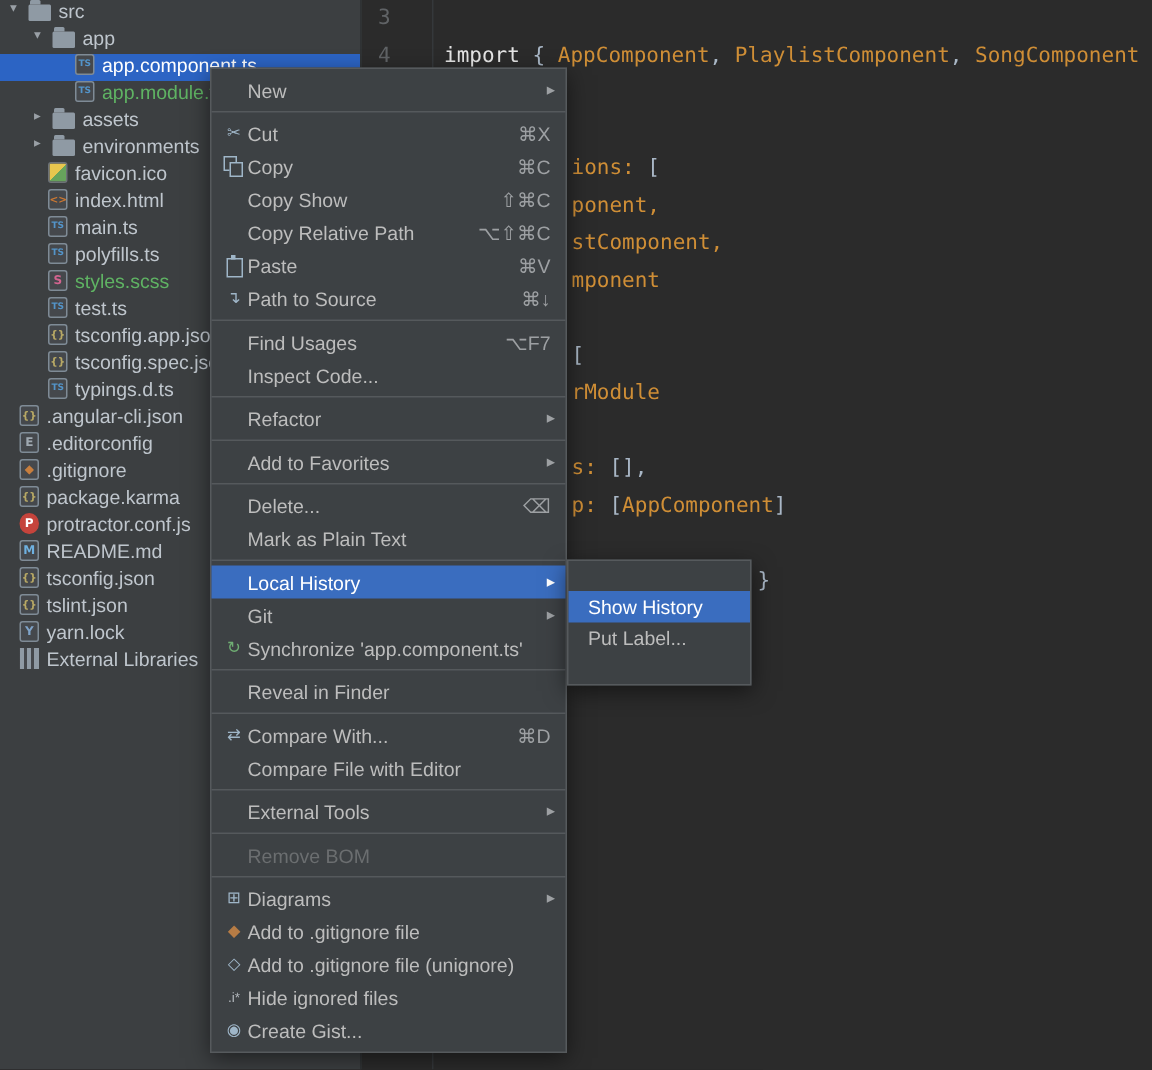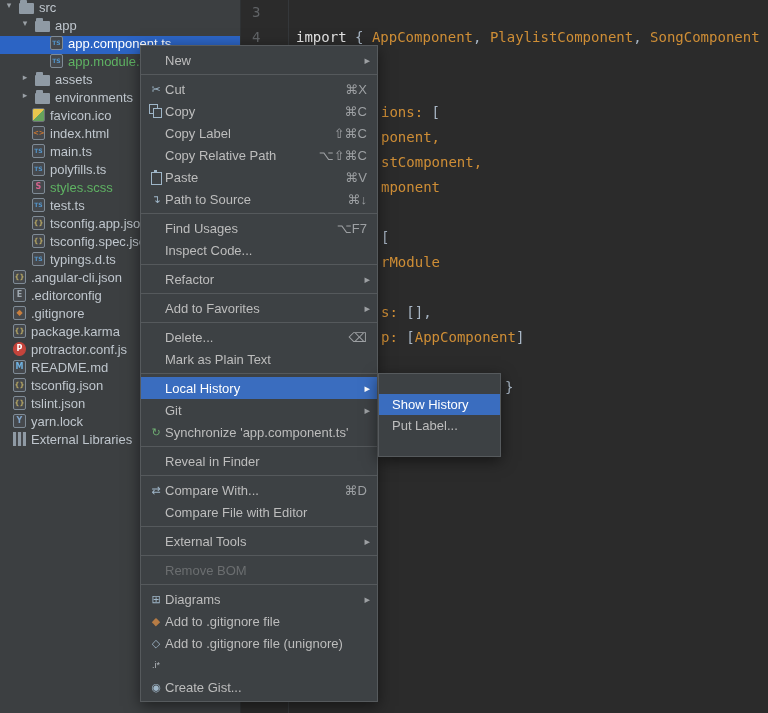"Copy Label" span.ml { text: Label -> Show }
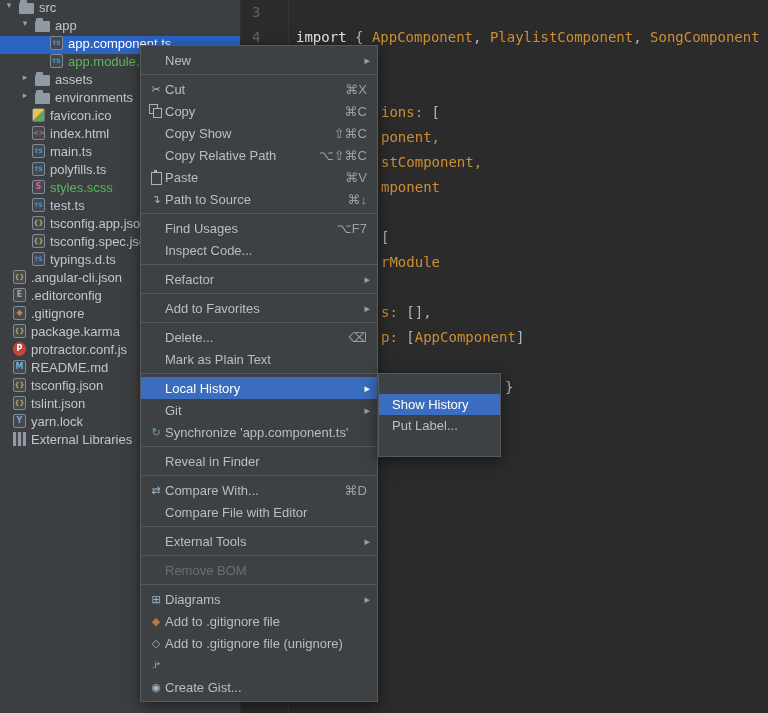"Hide ignored files" span.ml { html: none -> <span>Hide ignored files</span> }
